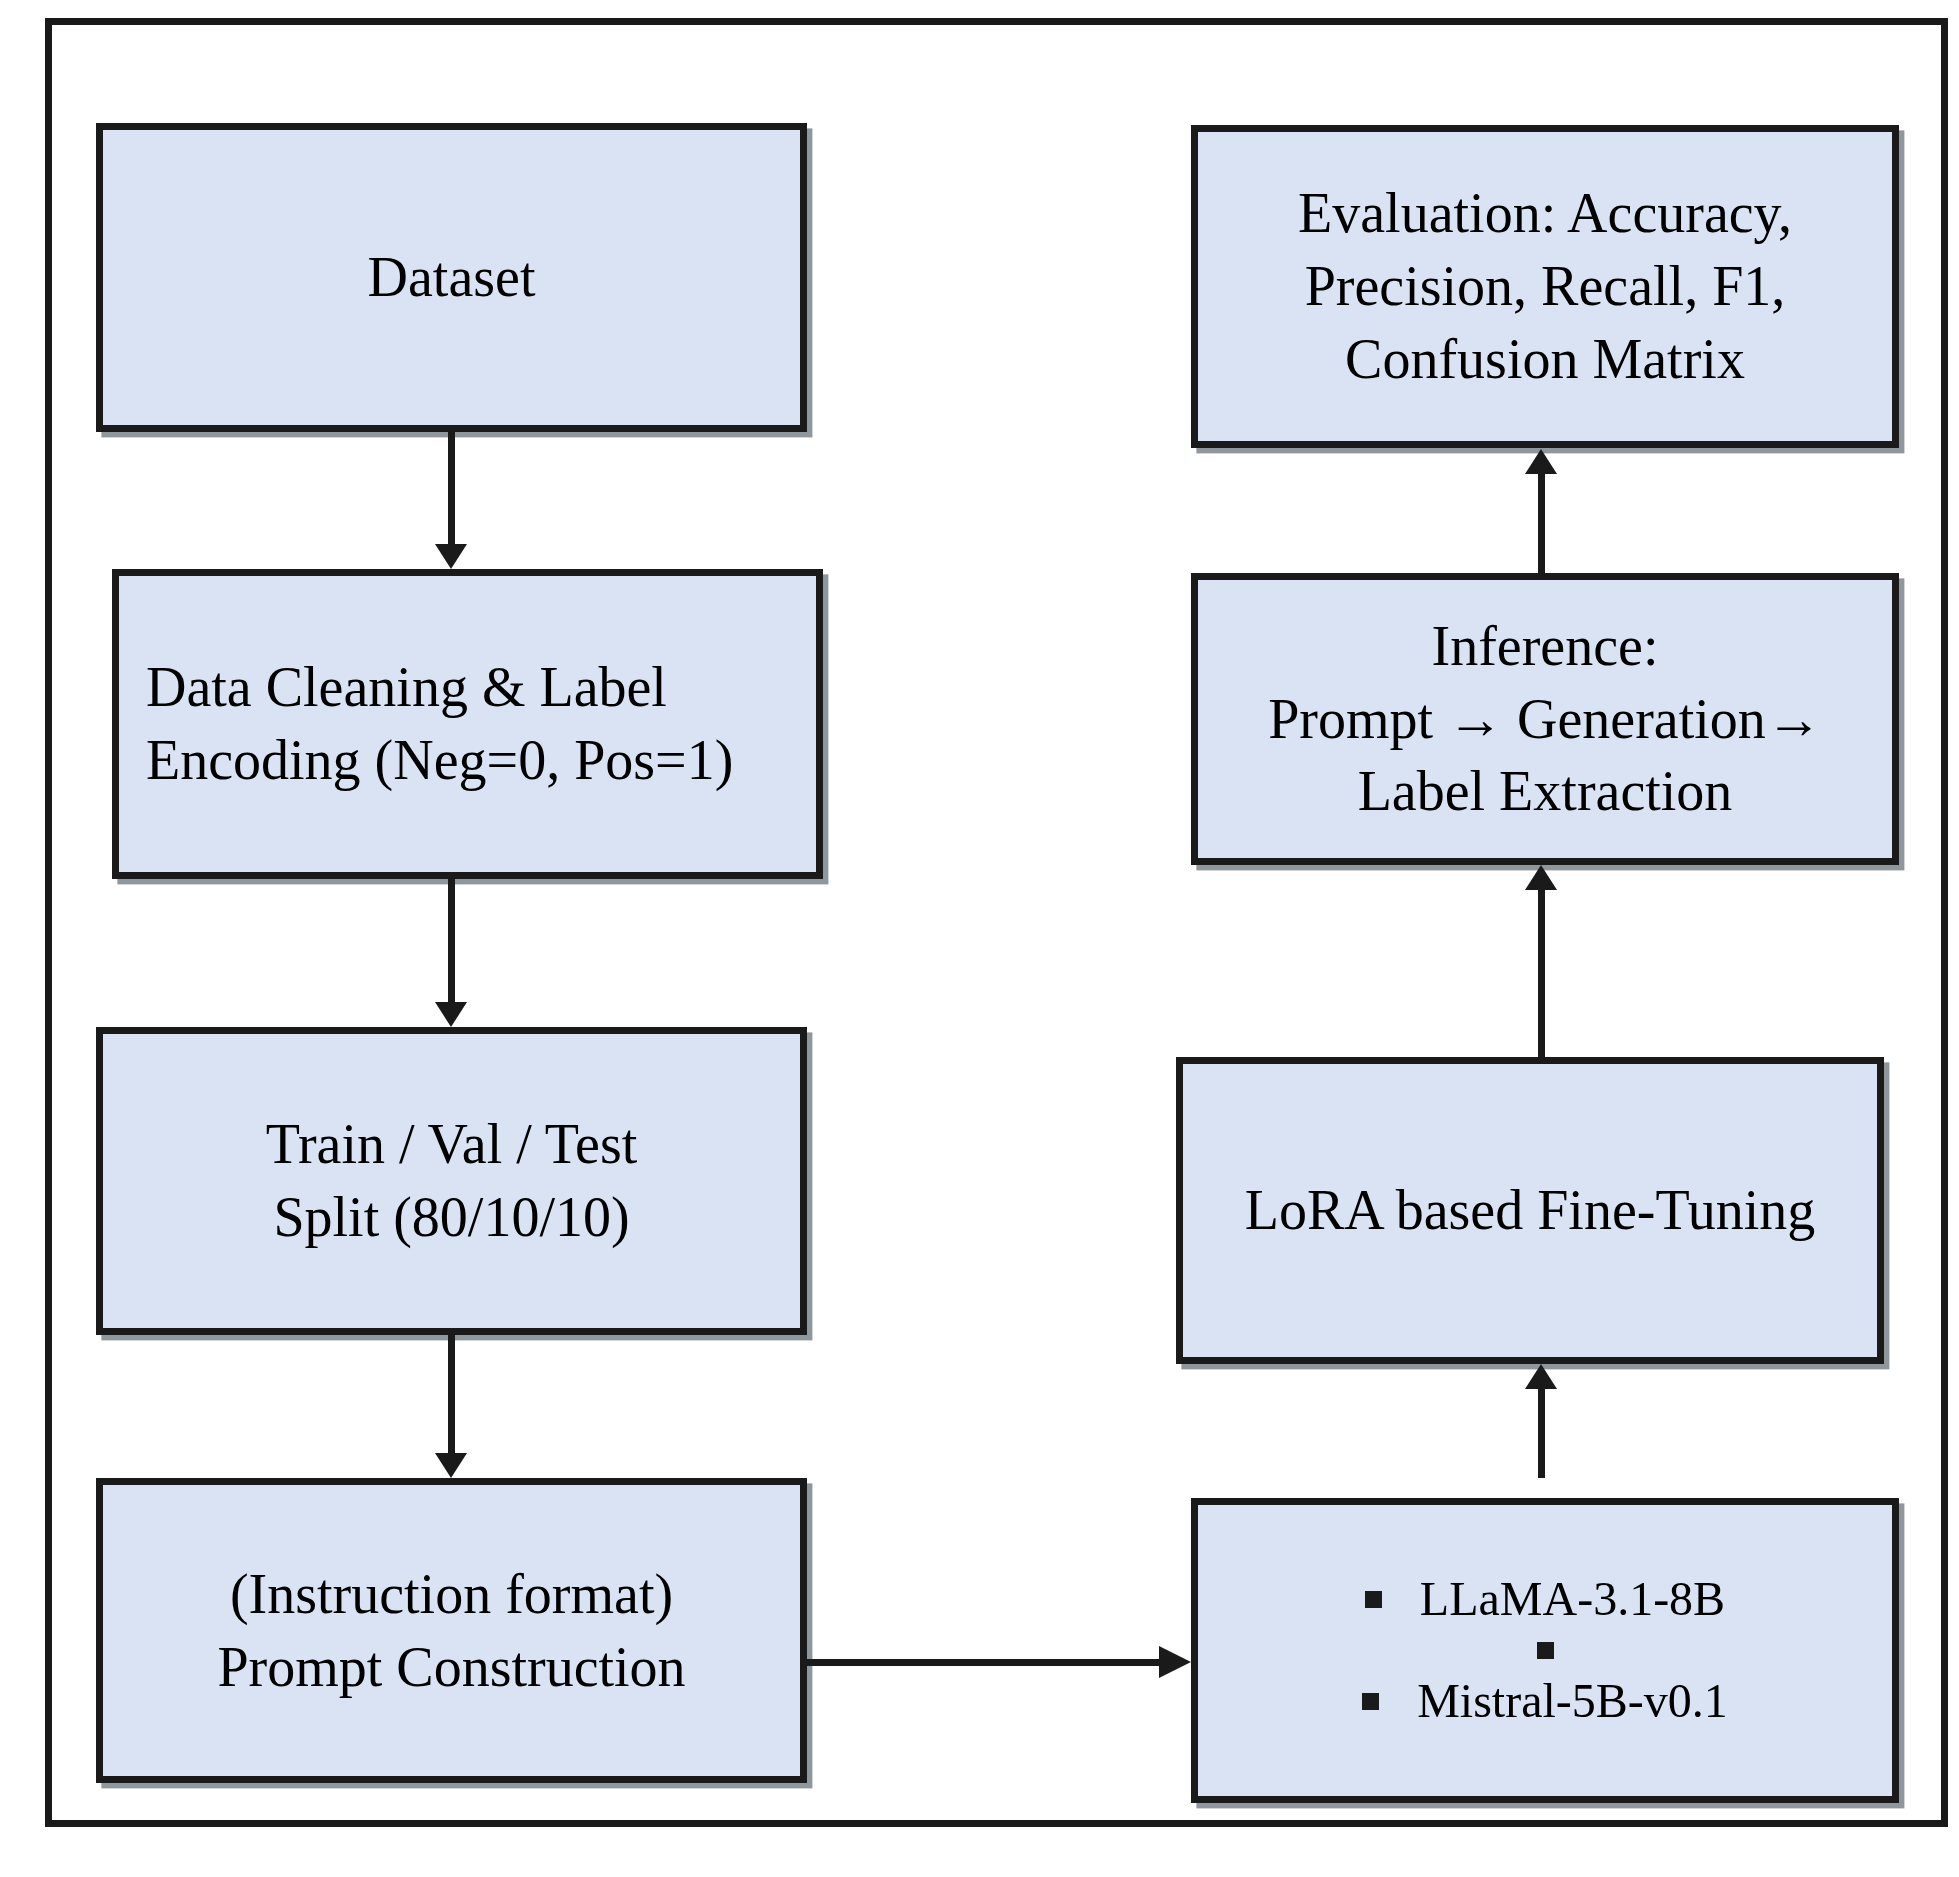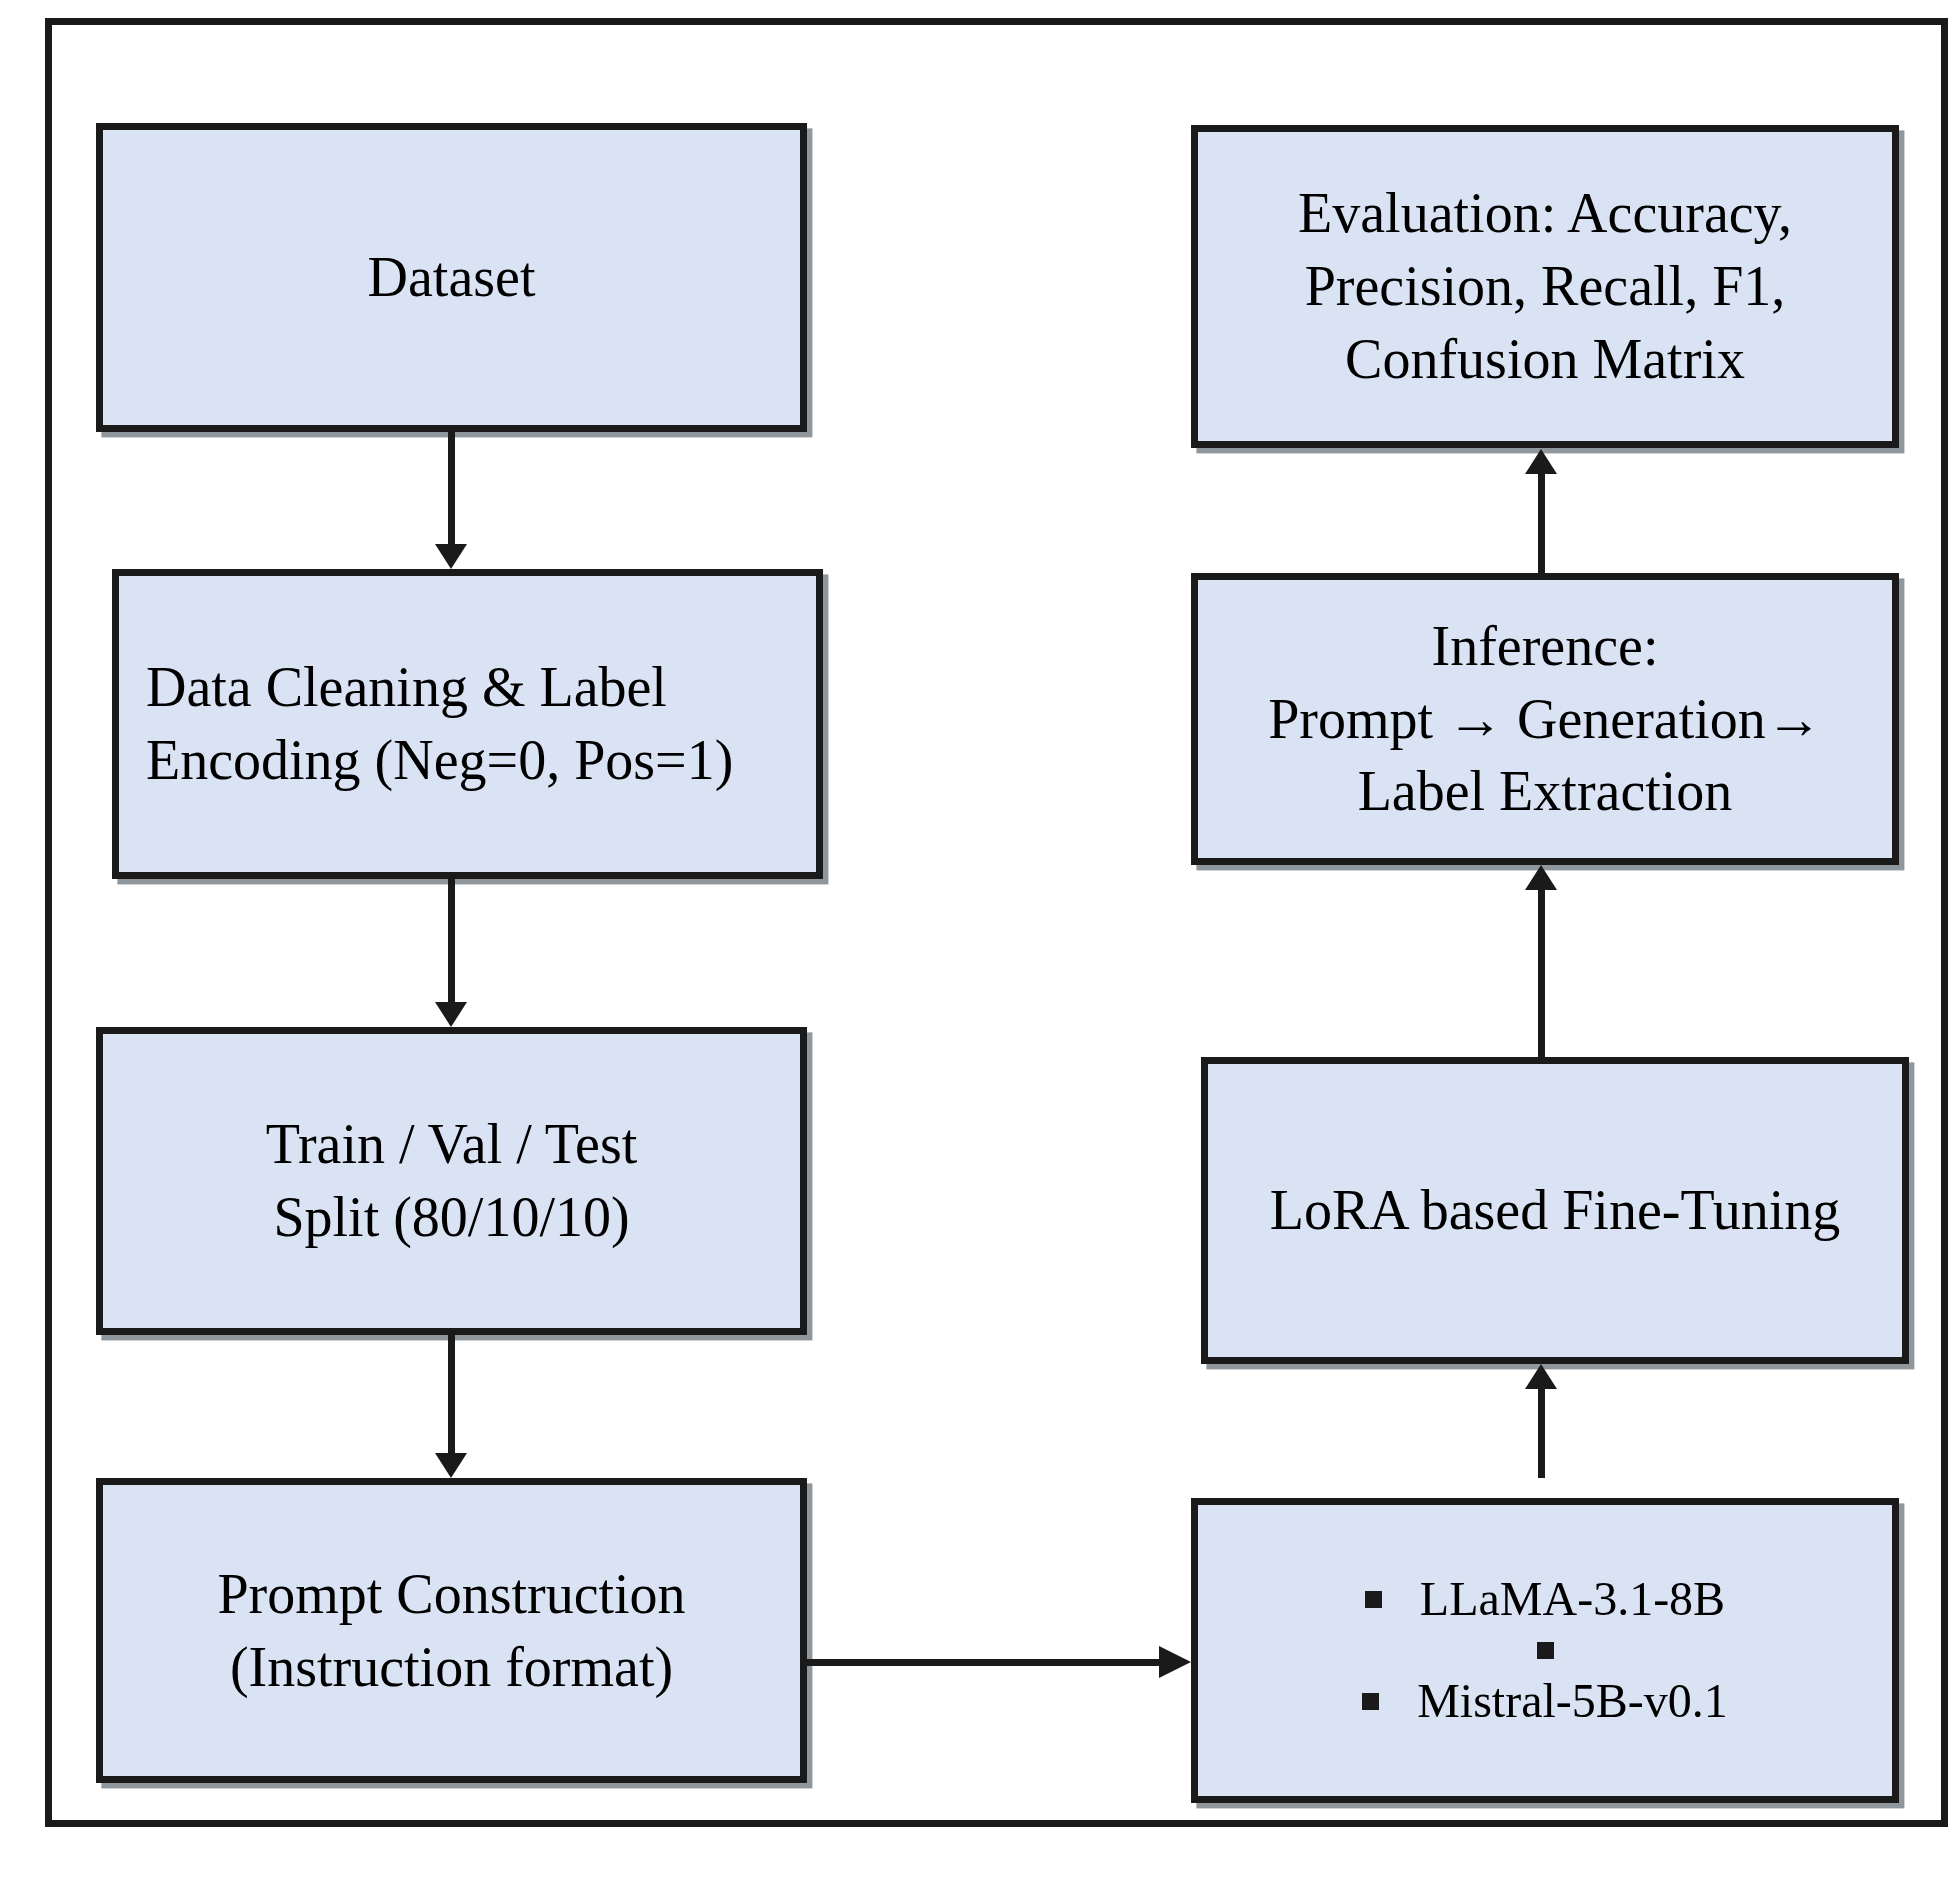"LoRA based Fine-Tuning" div.box { left: 1201px -> 1176px }
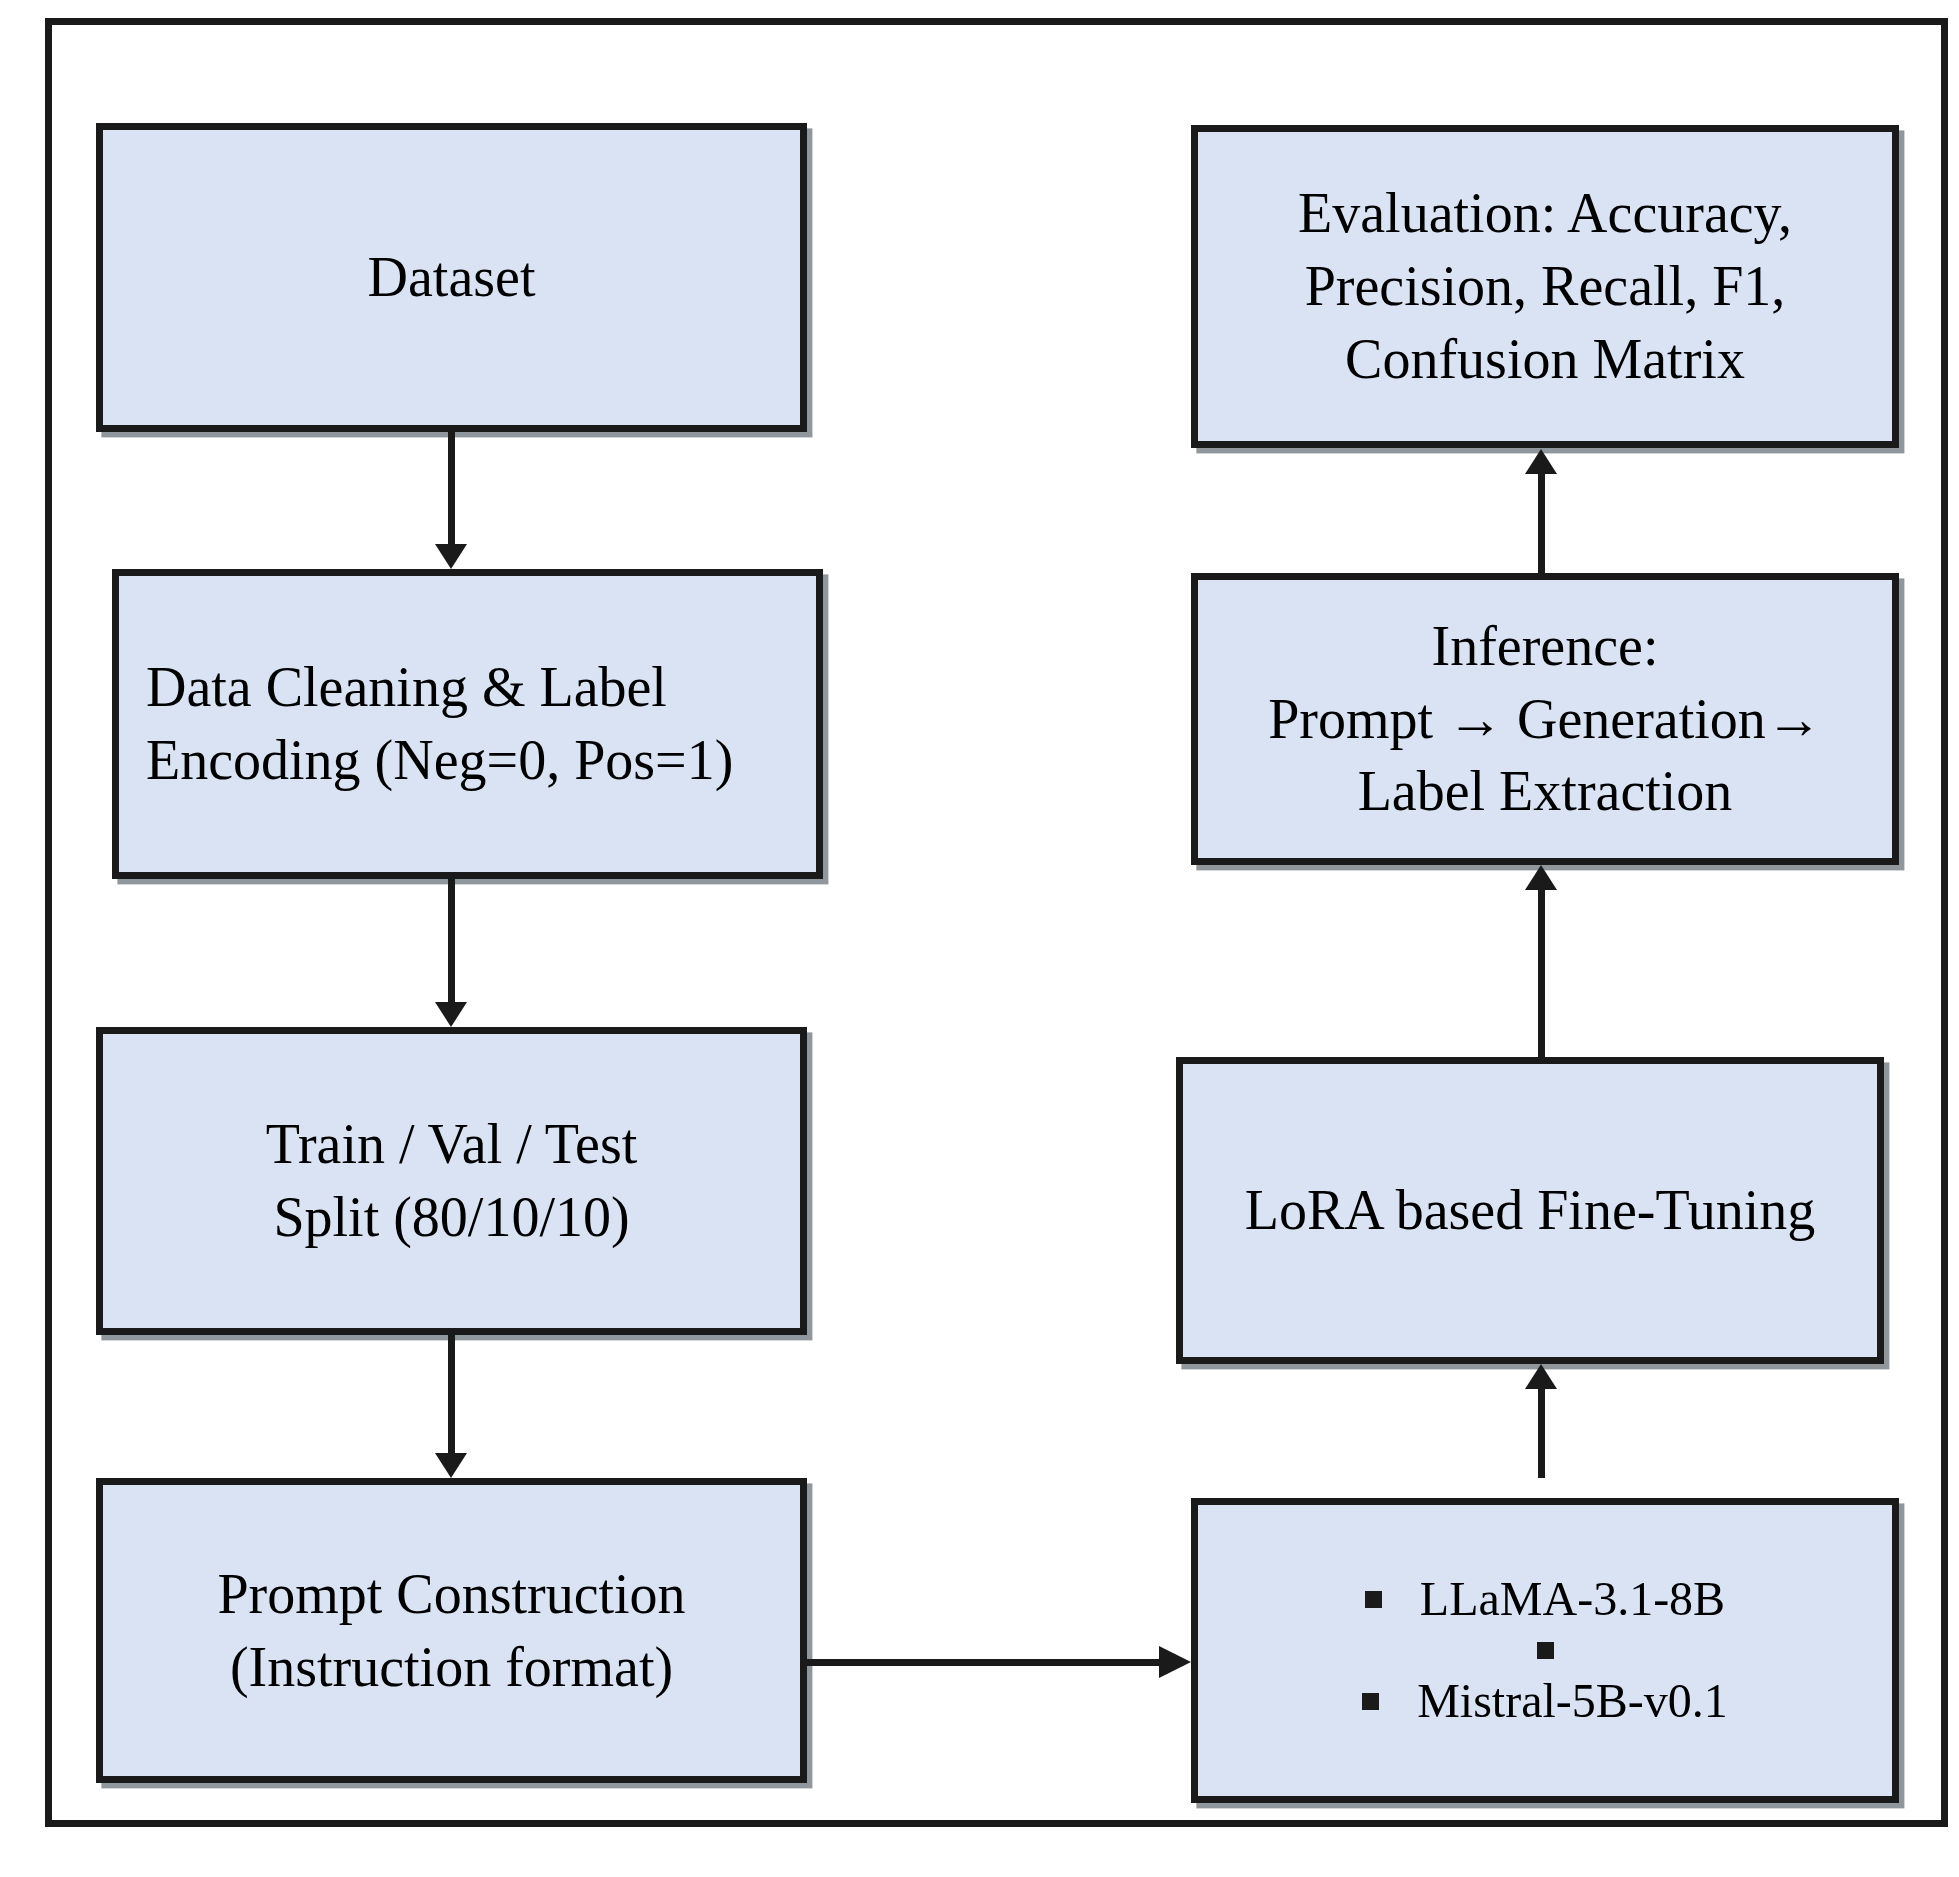"Prompt Construction" span.line { order: before "(Instruction format)" -> after "(Instruction format)" }
